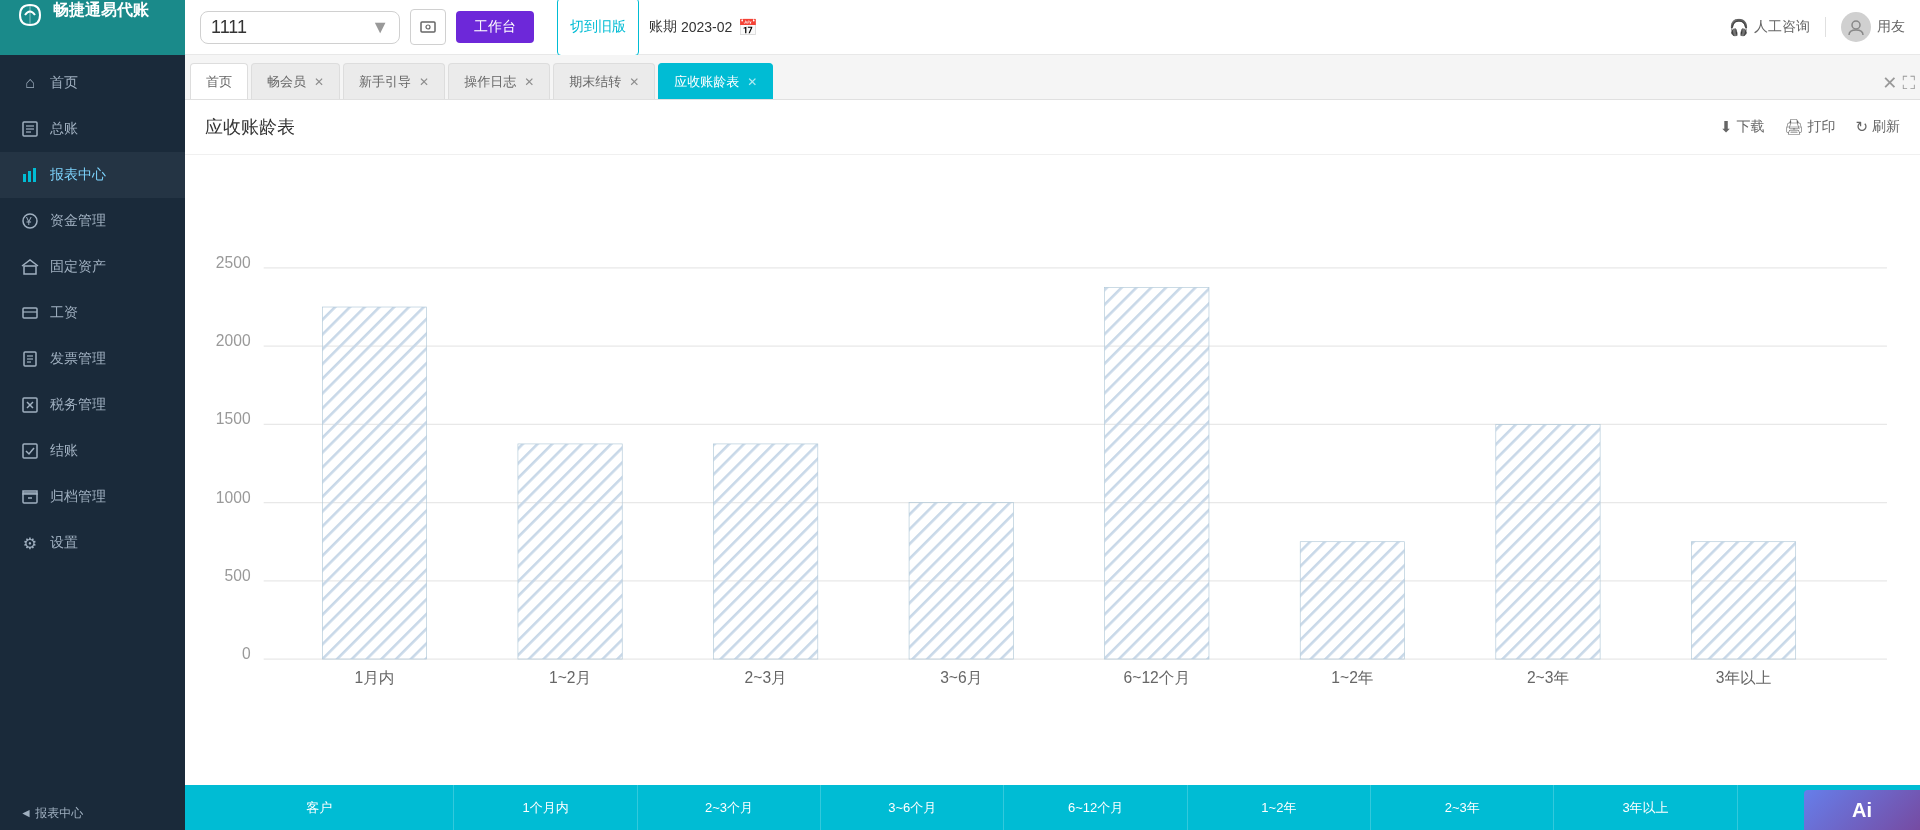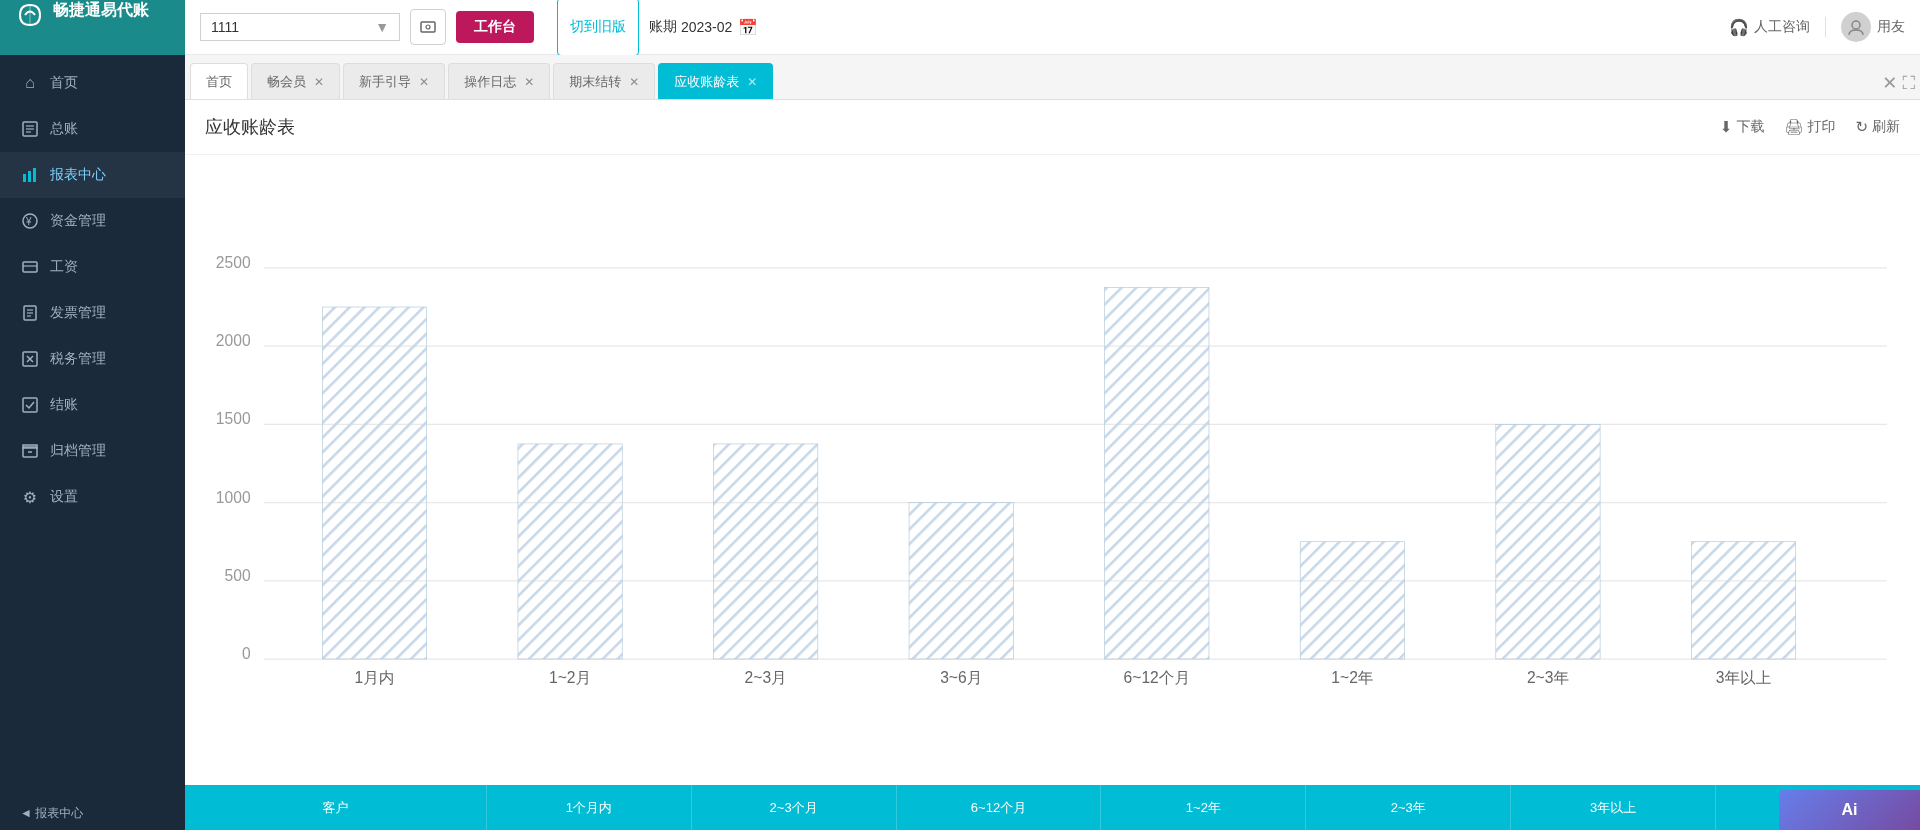"1111" .header-select { border-radius: 0 -> 8px; font-size: 14px -> 18px }
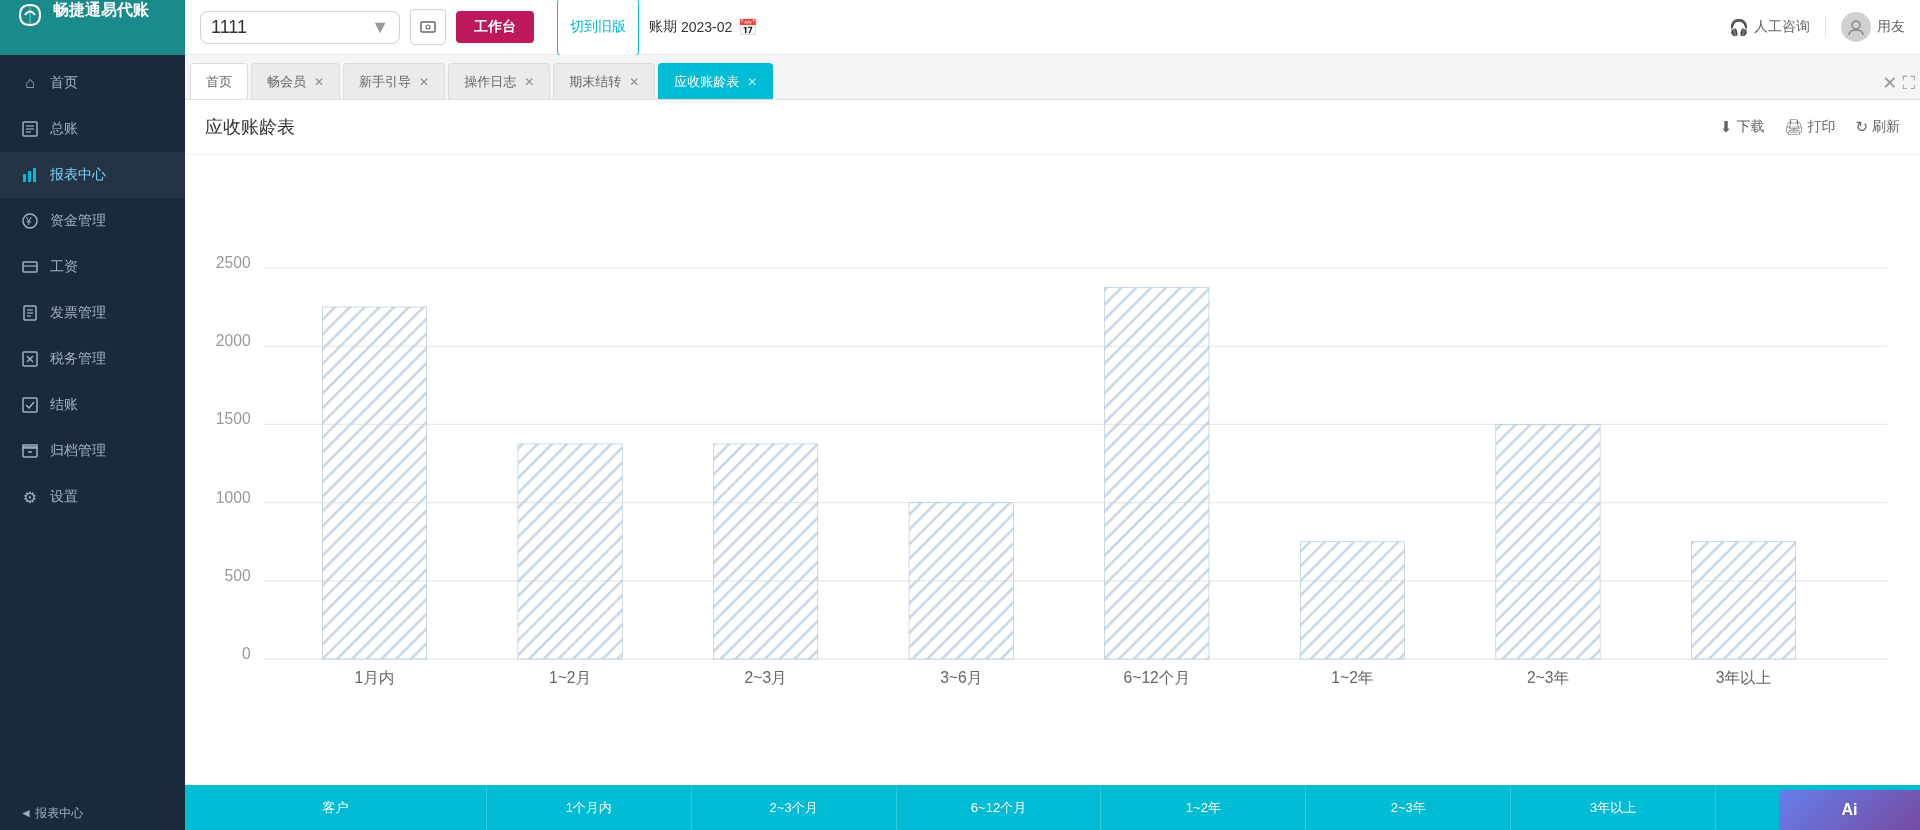"工作台" .btn-workbench { background: #be185d -> #6d28d9; font-weight: bold -> none }
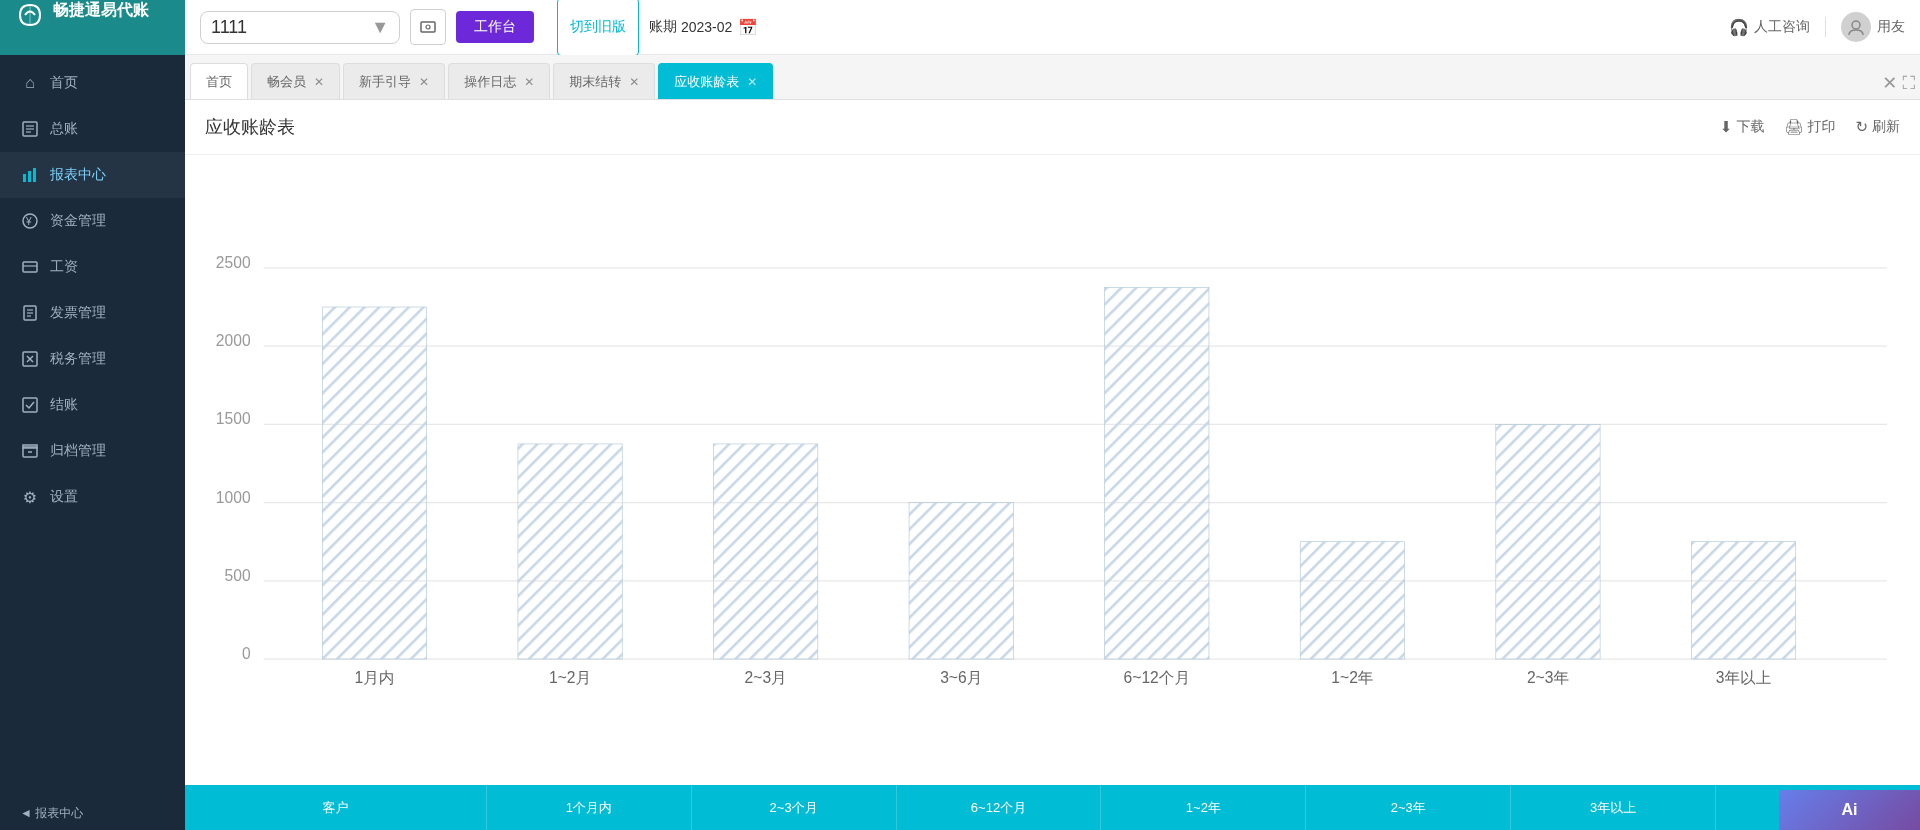"固定资产" div.nav-item { html: none -> <div> <span> <svg> <rect></rect> <path></path> </svg> </span> <span>固定资产</span> </div> }
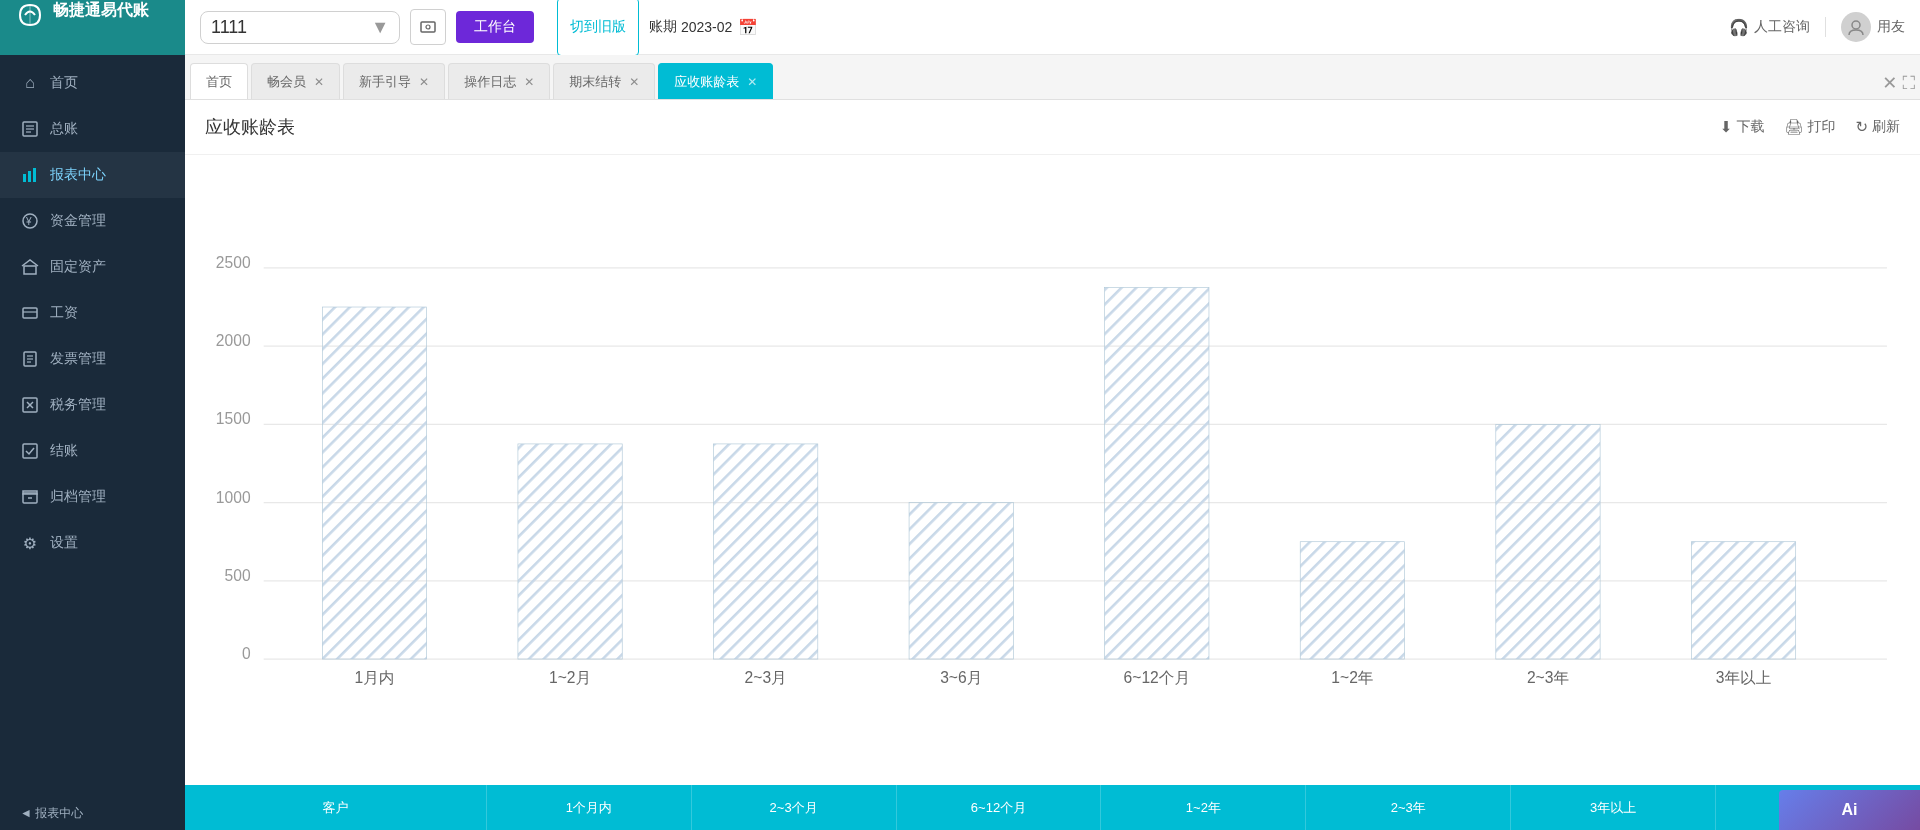"3~6个月" div.col { html: none -> <div> <span>3~6个月</span> </div> }
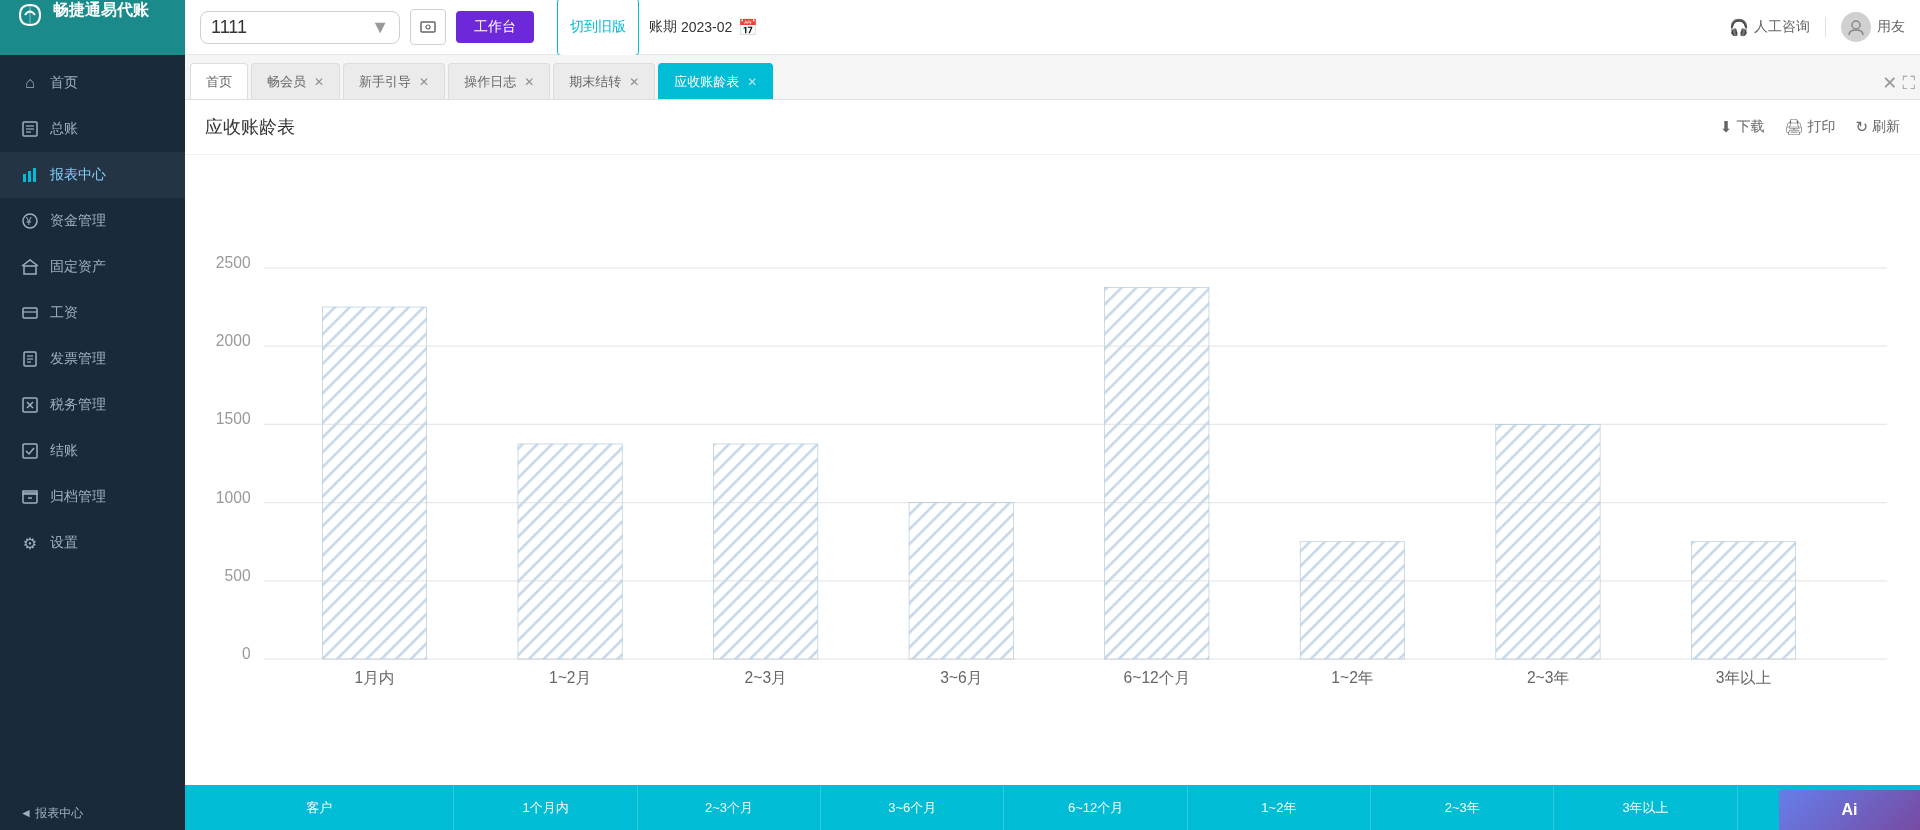"Ai" .ai-badge { font-size: 16px -> 20px; width: 141px -> 116px }
